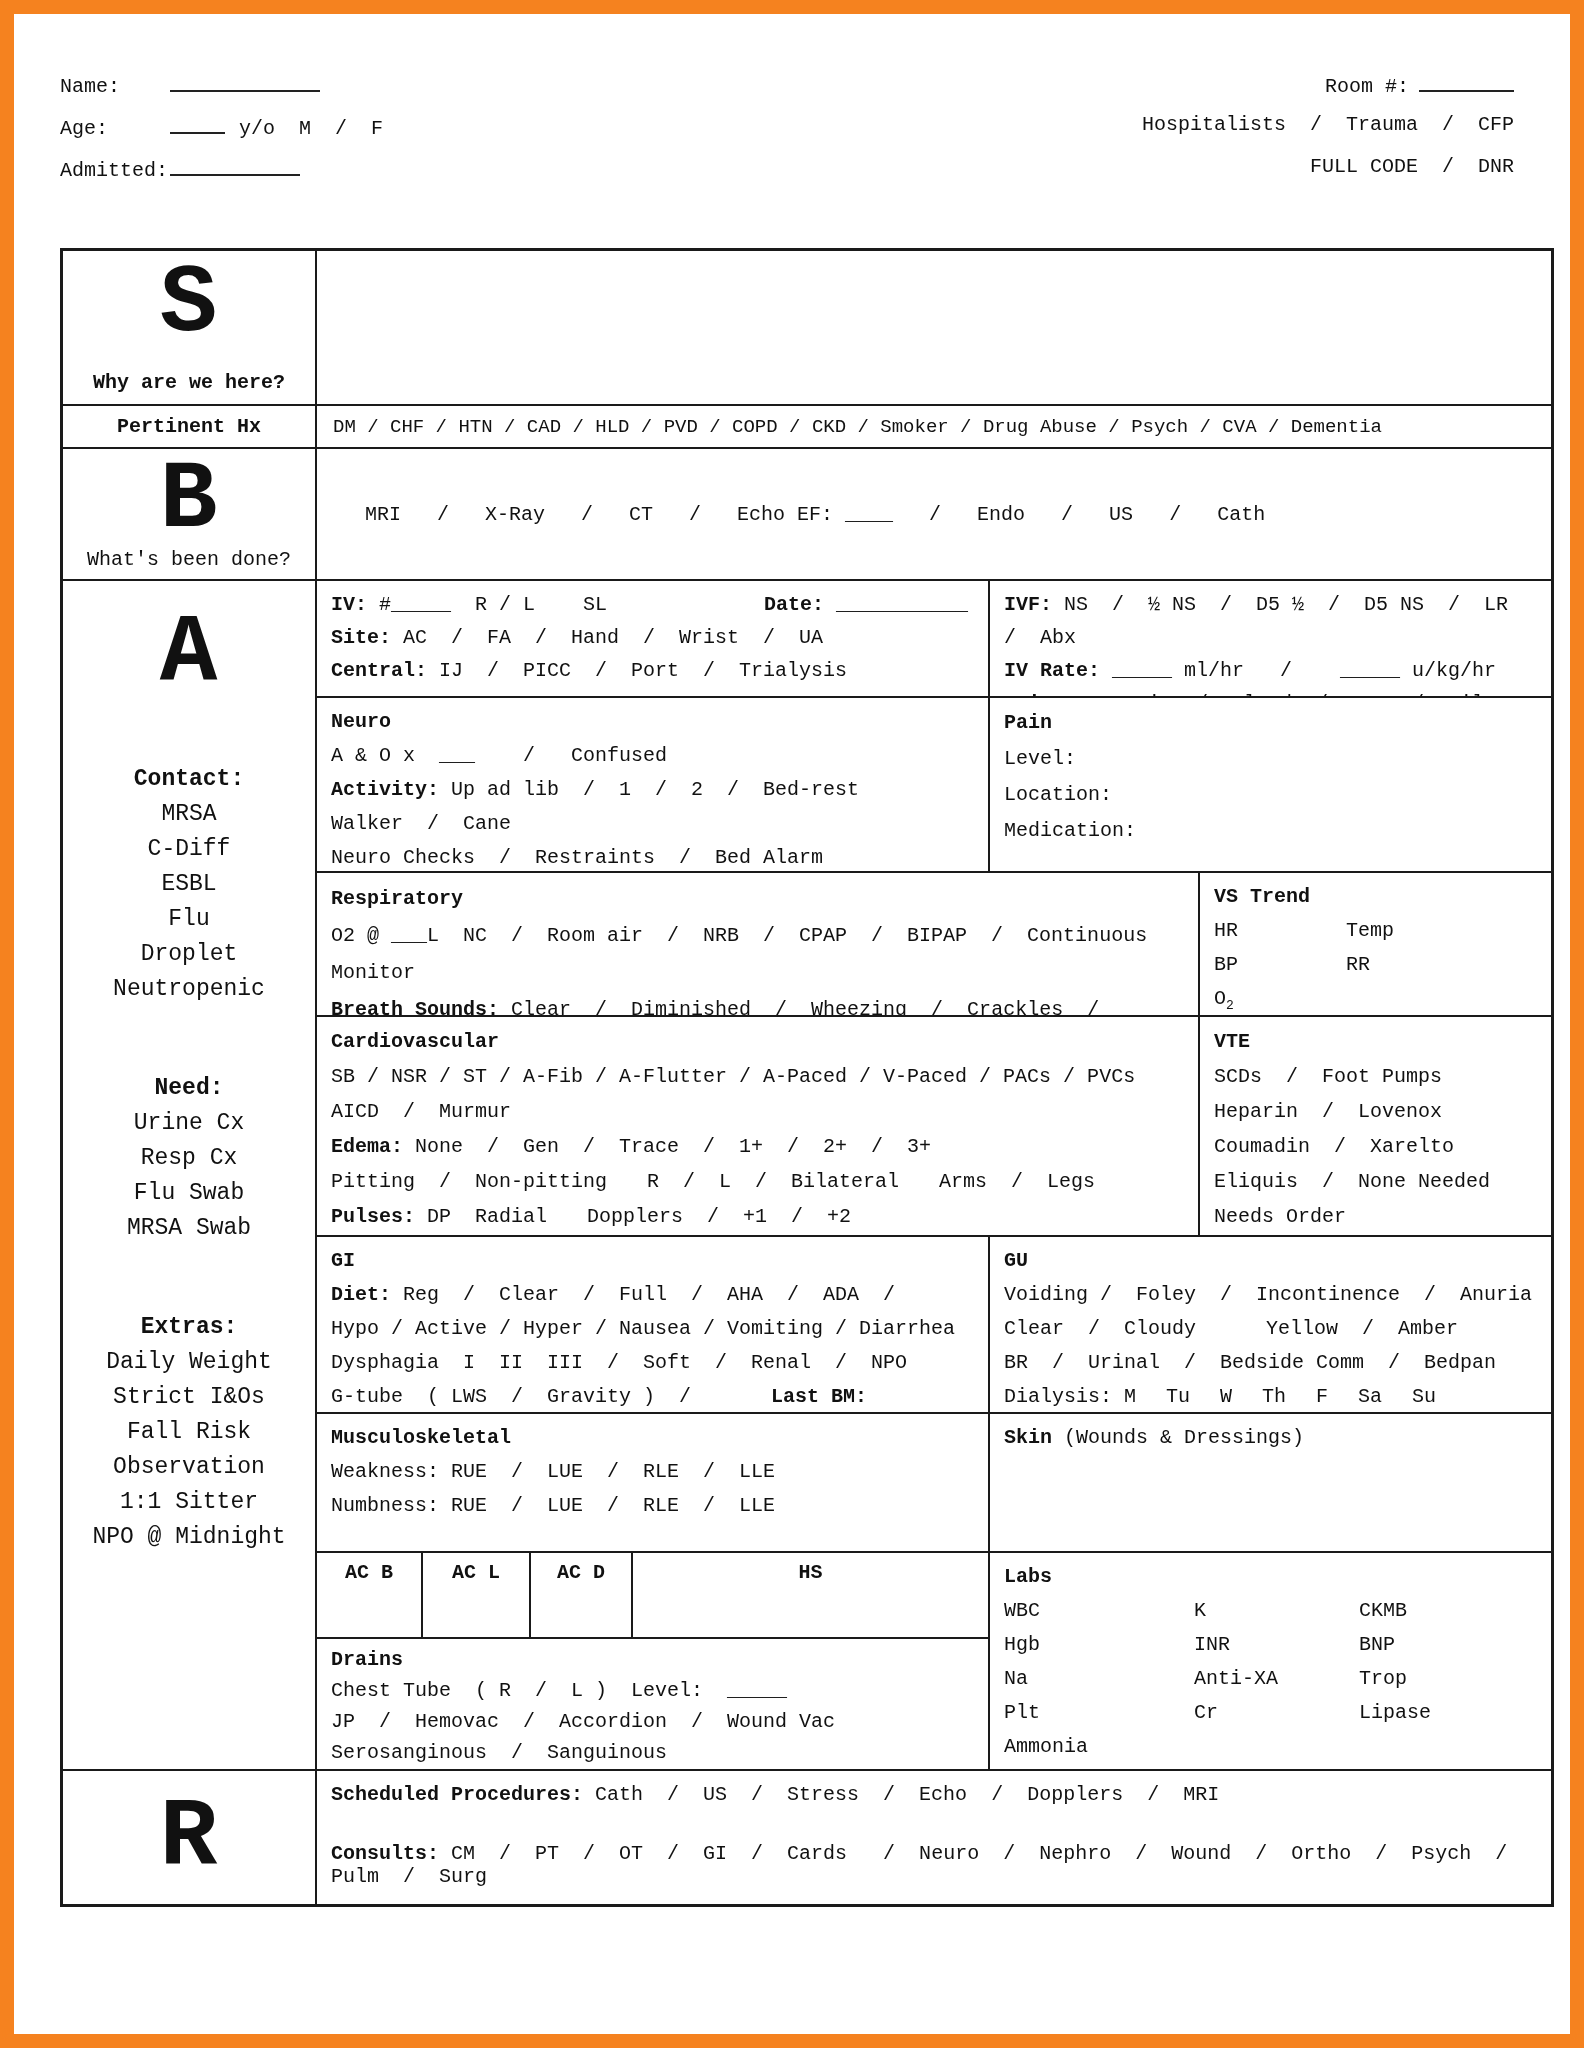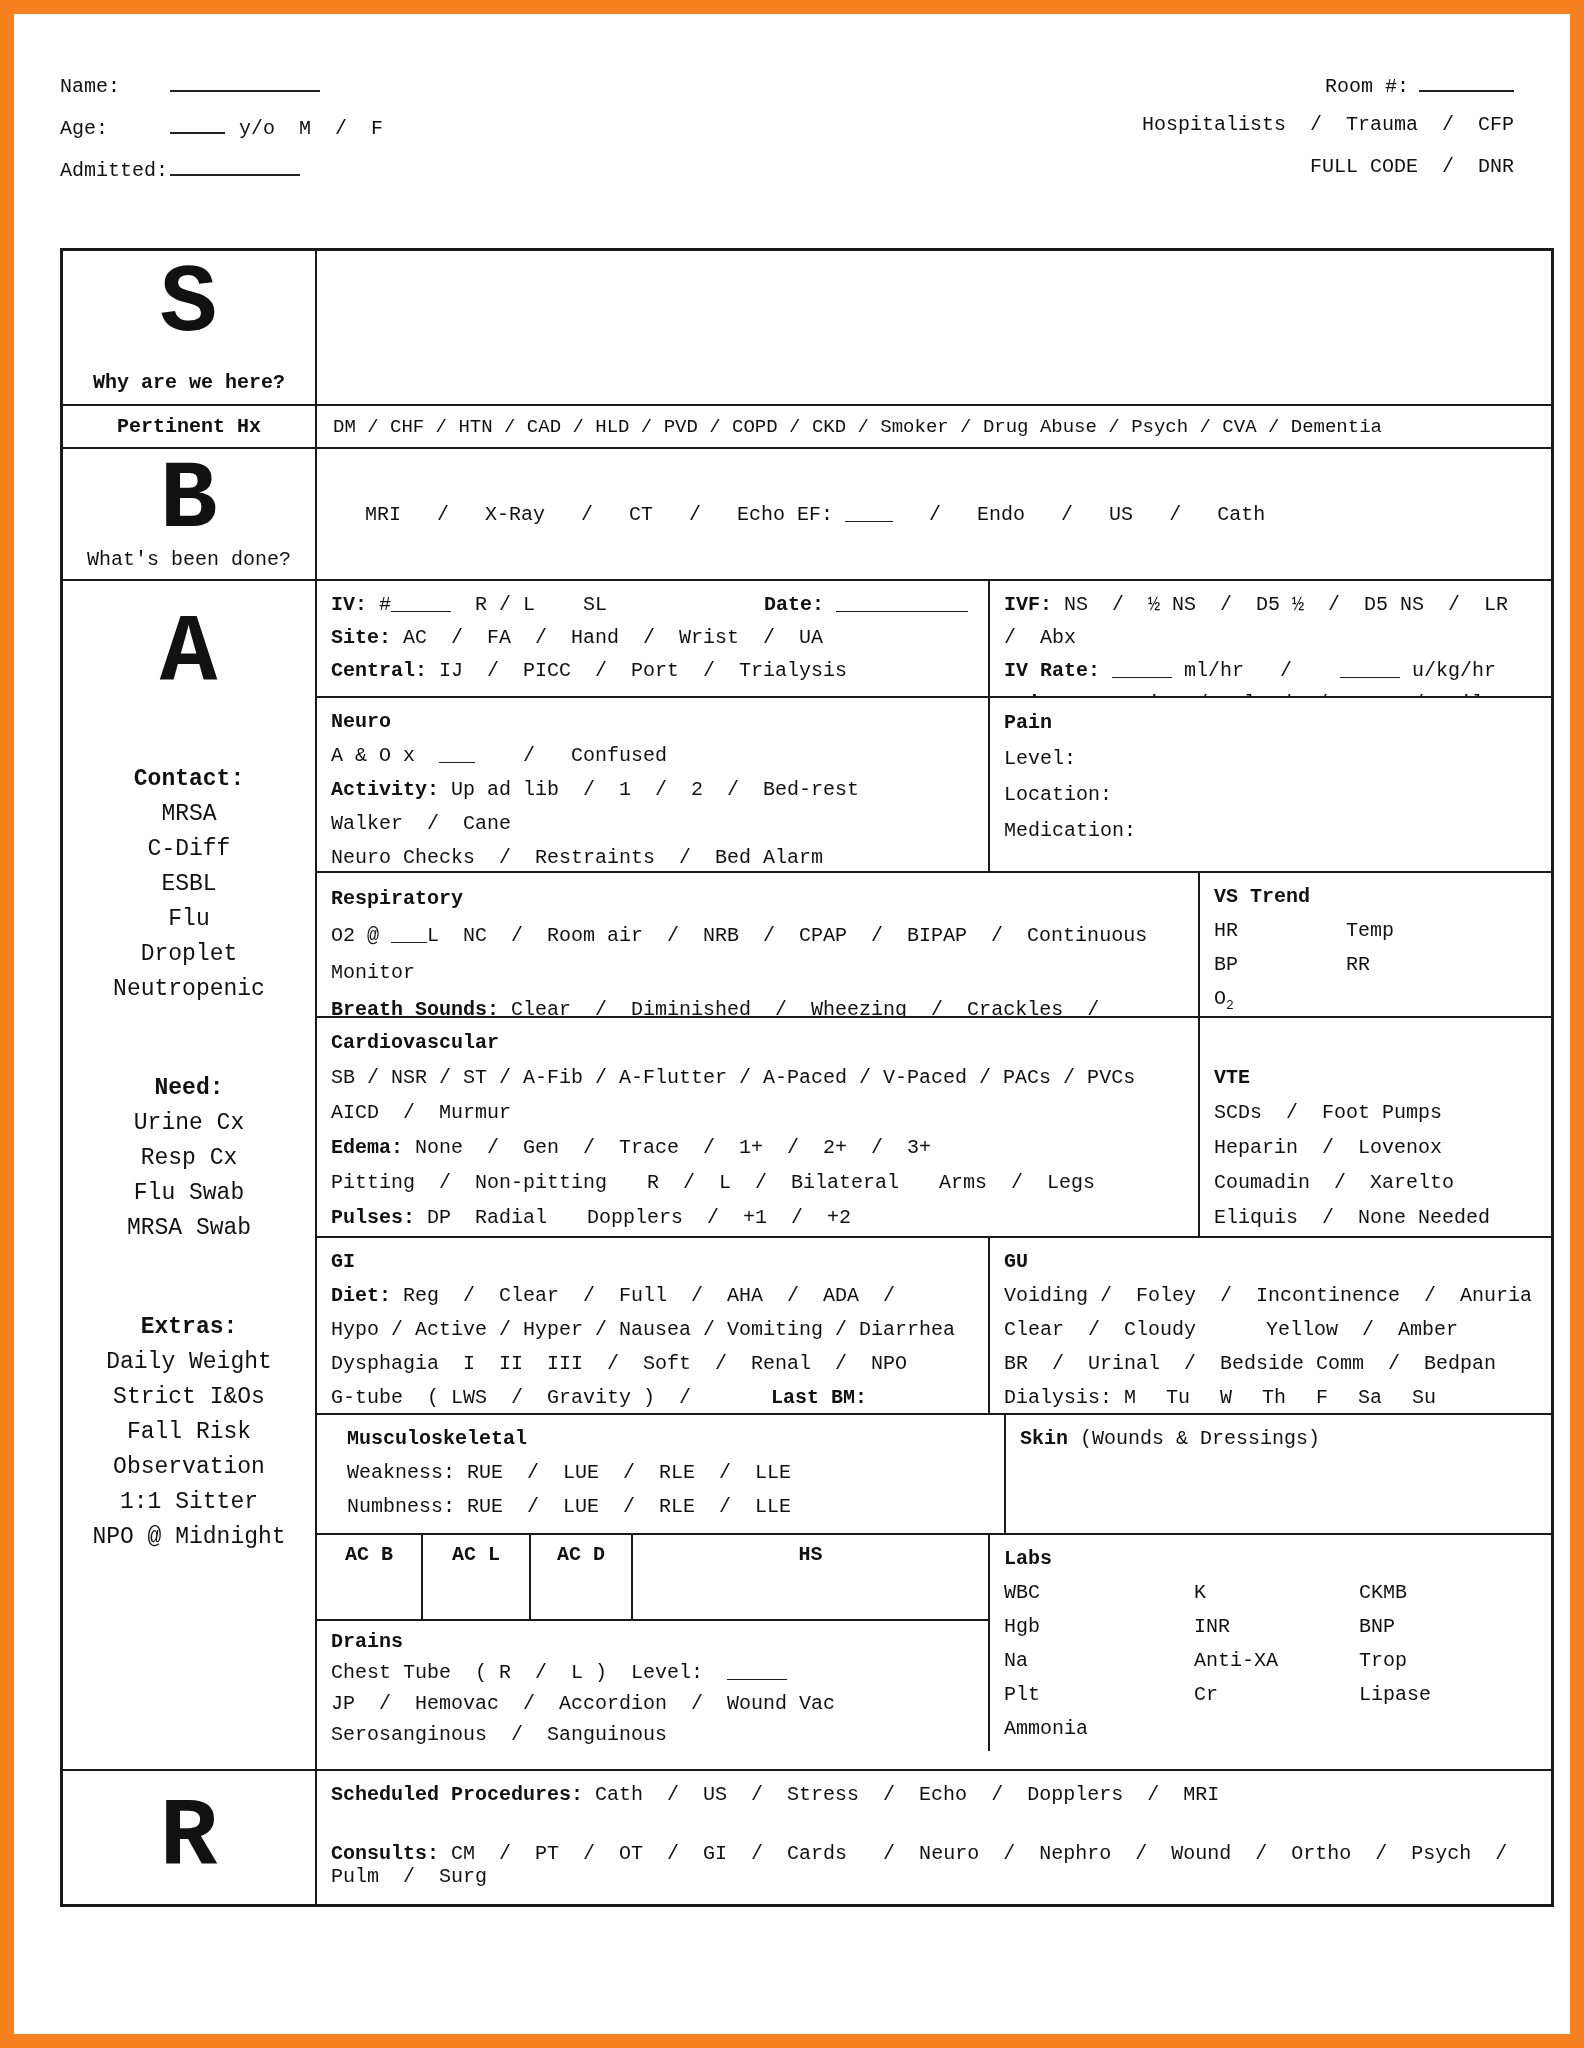"VTE" div.subR { margin-top: 35px -> none }
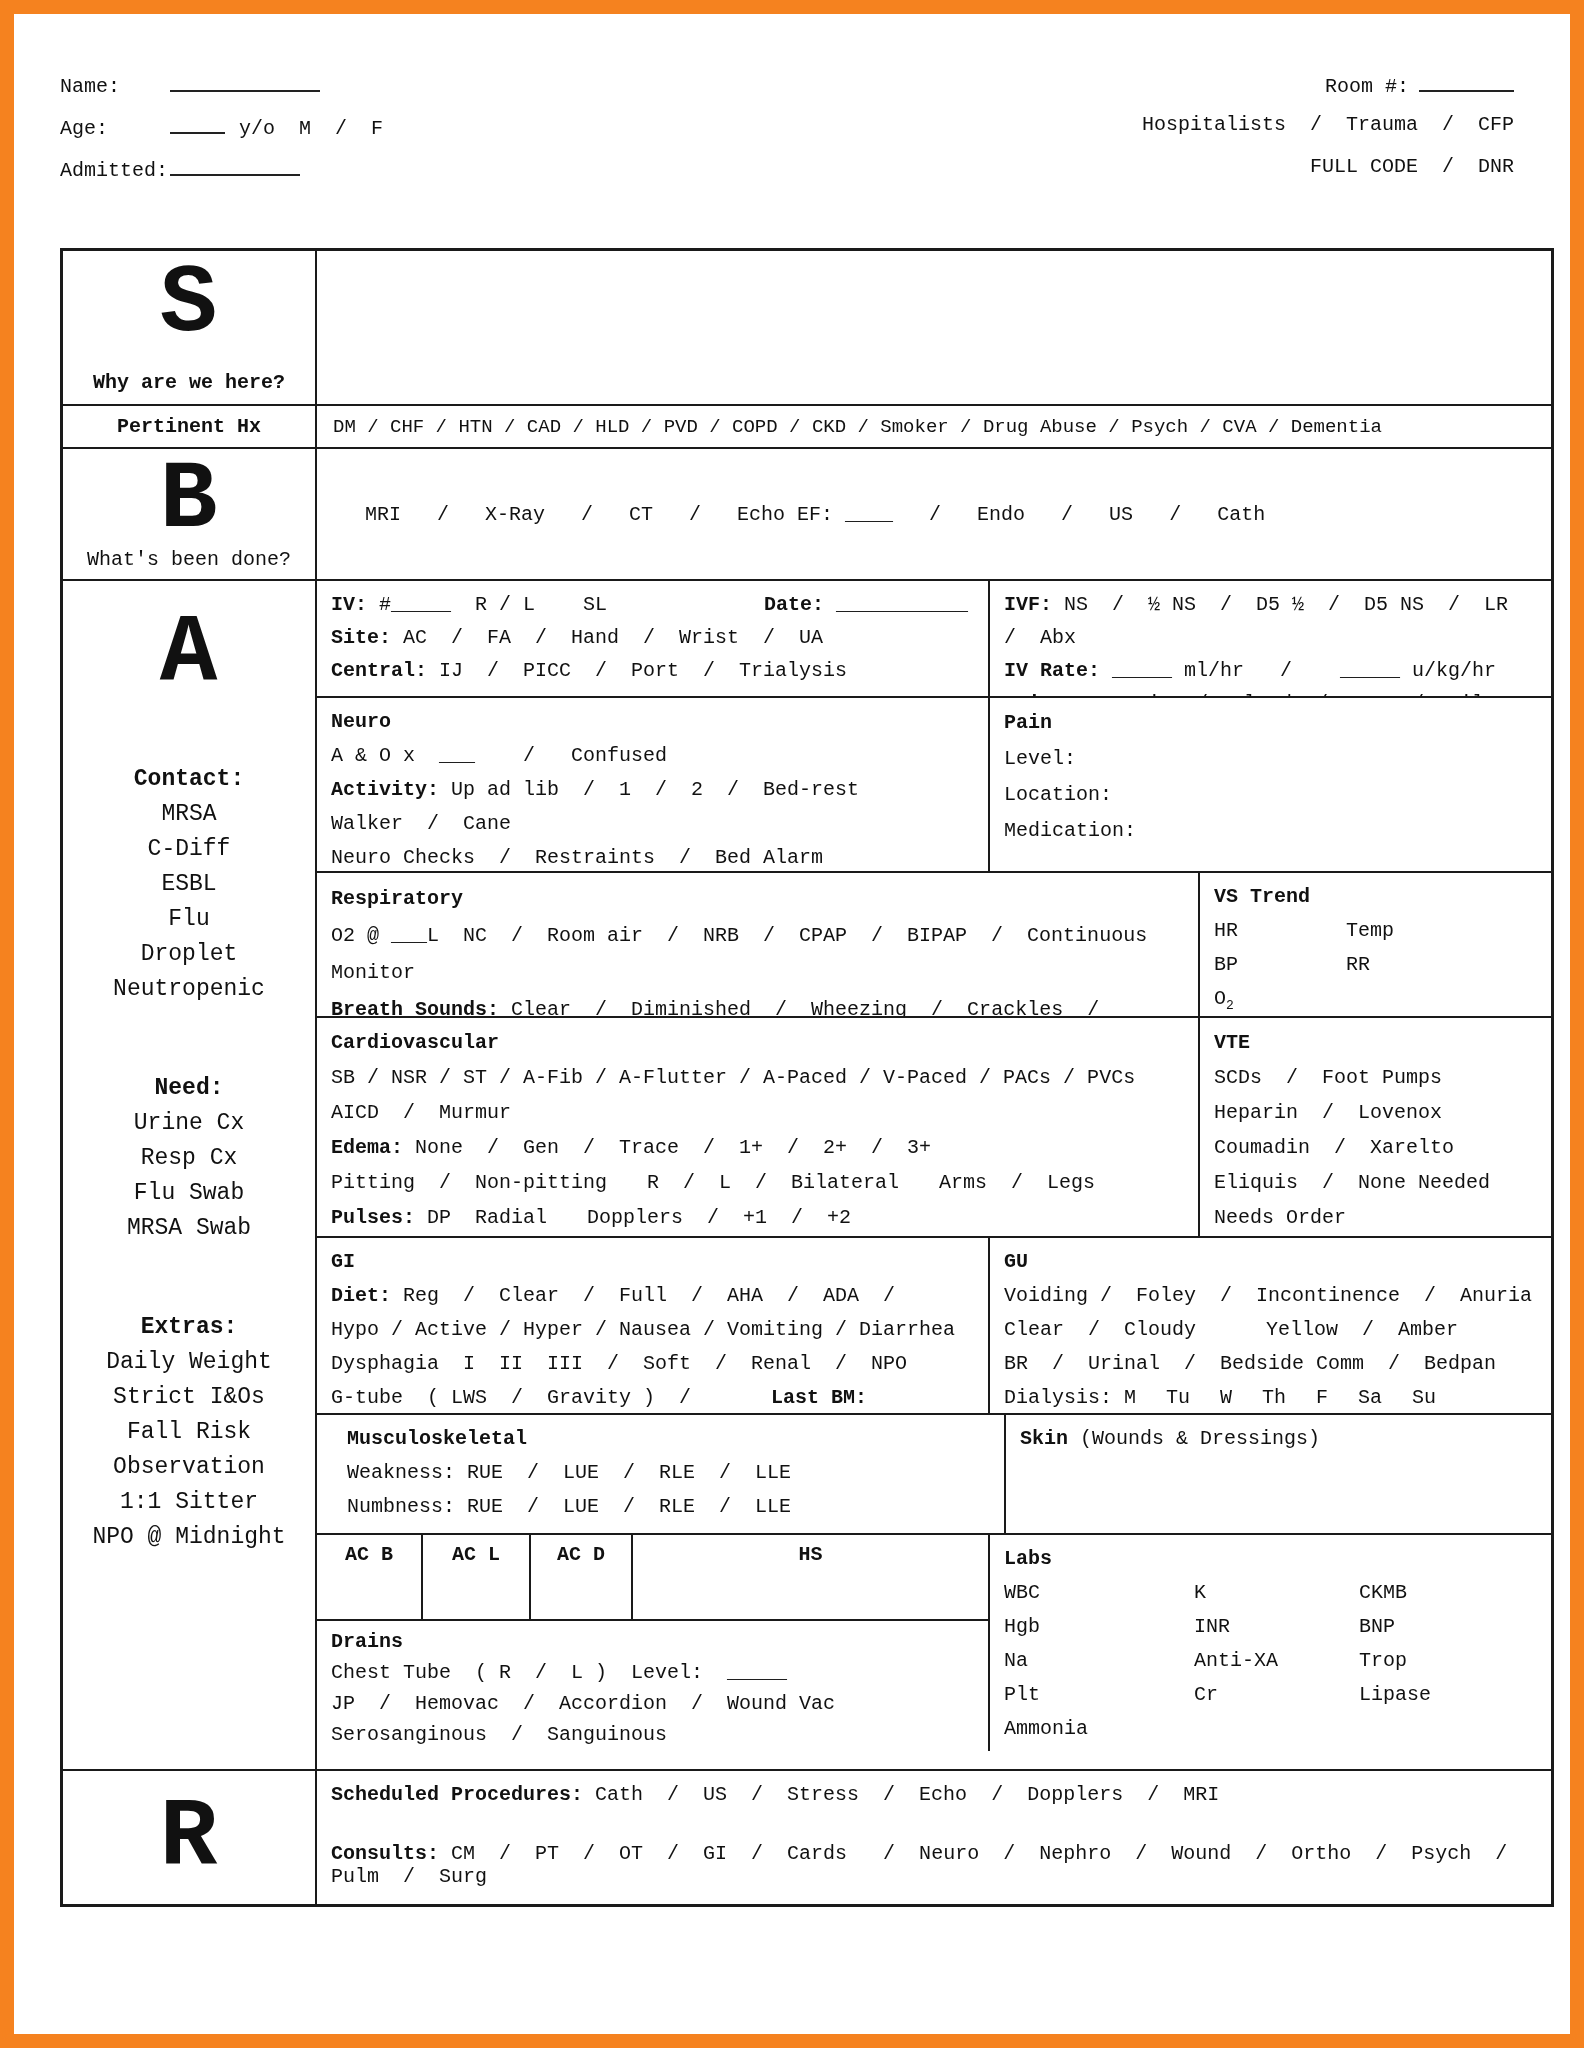"Musculoskeletal" .a6 { height: 120px -> 140px; padding-left: 16px -> none }
